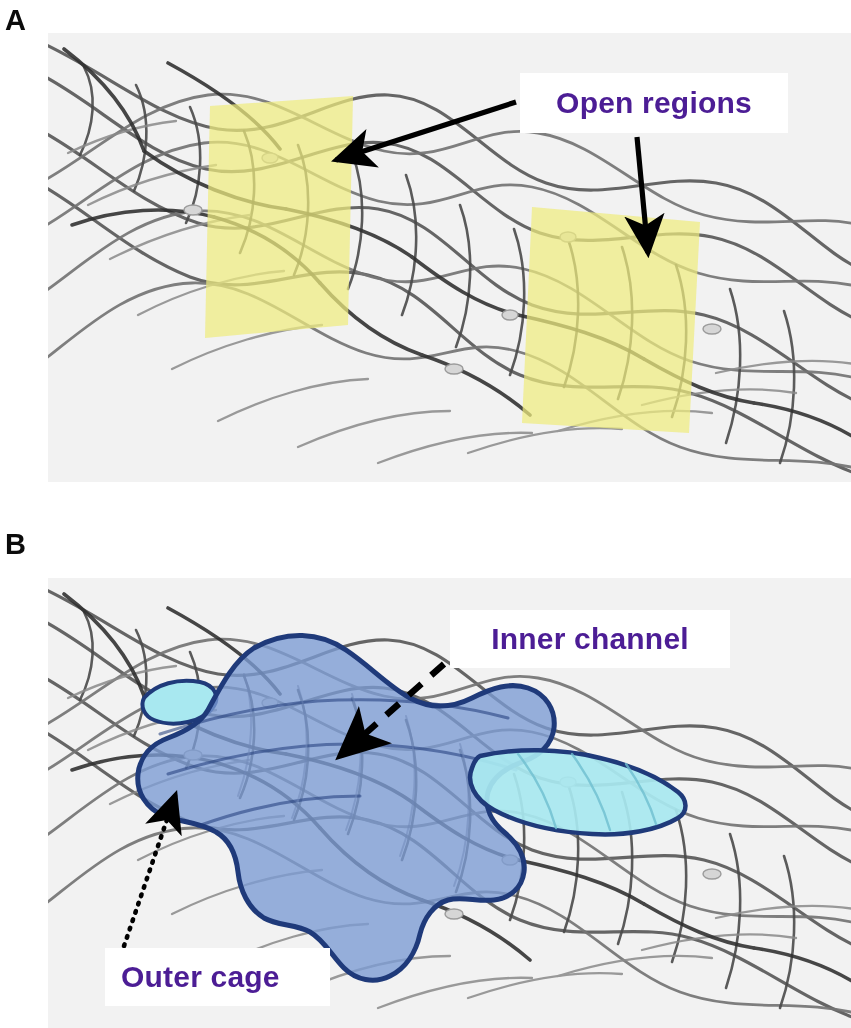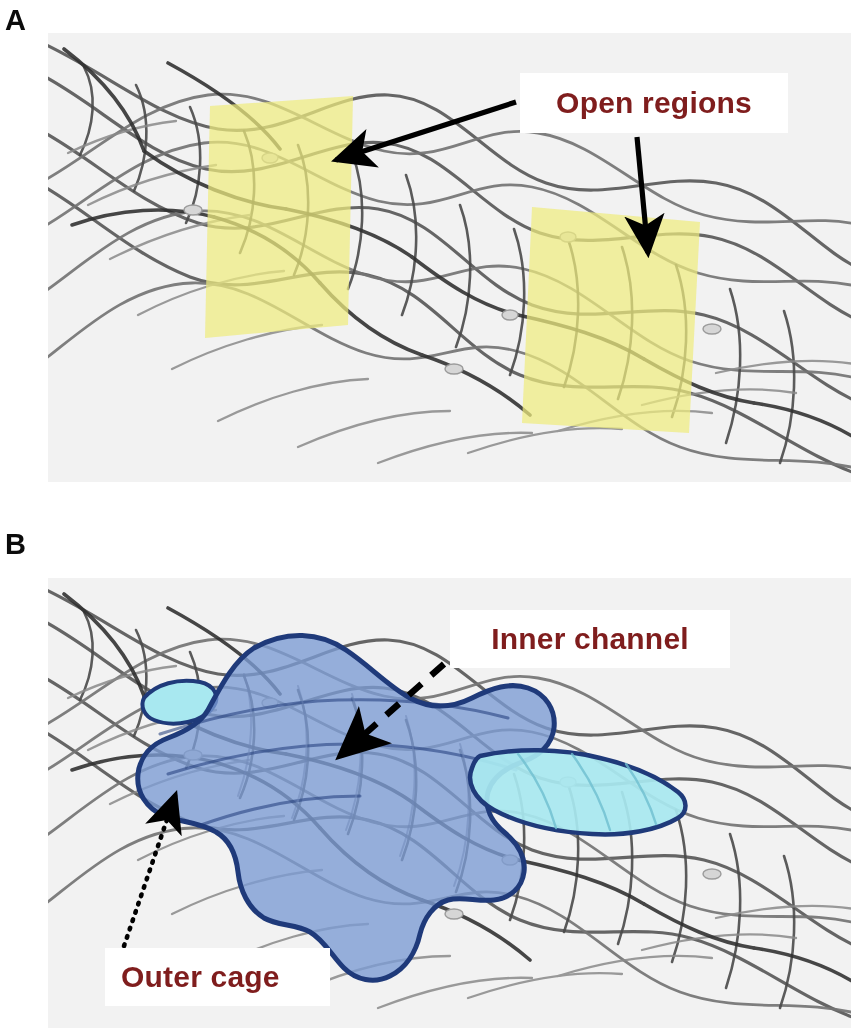"Open regions" .callout { color: #7f1d1d -> #4c1d95 }
